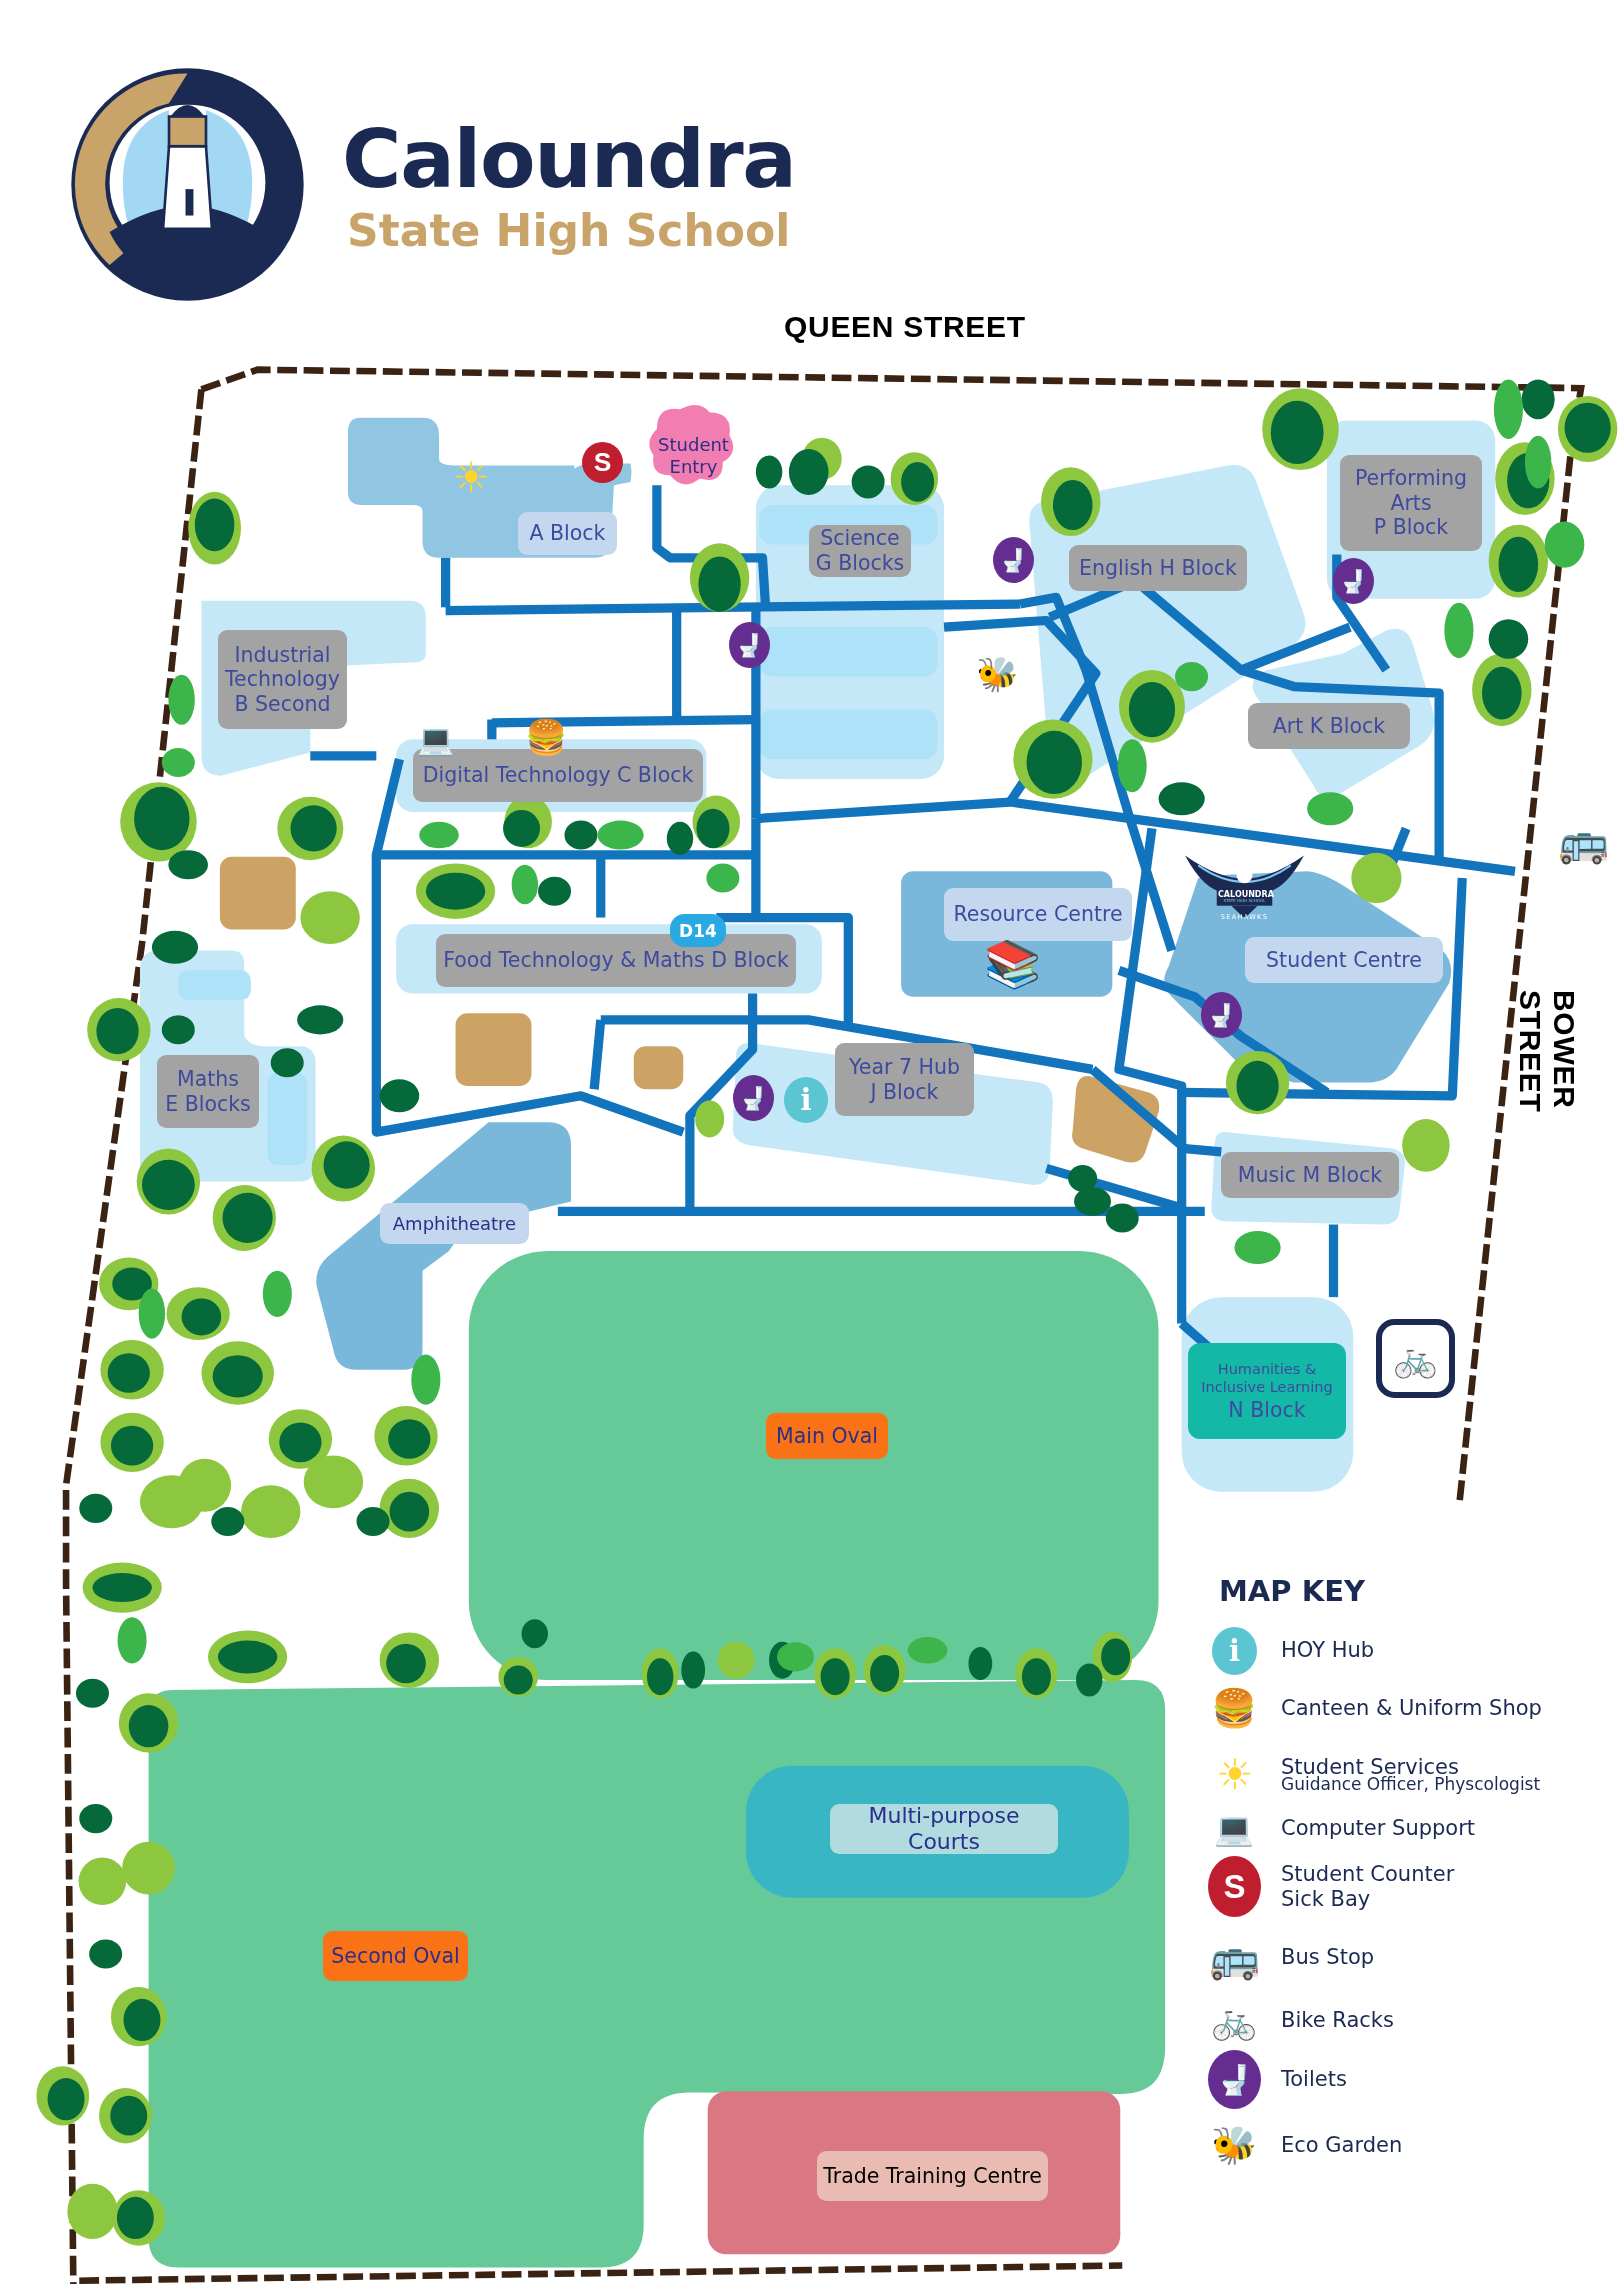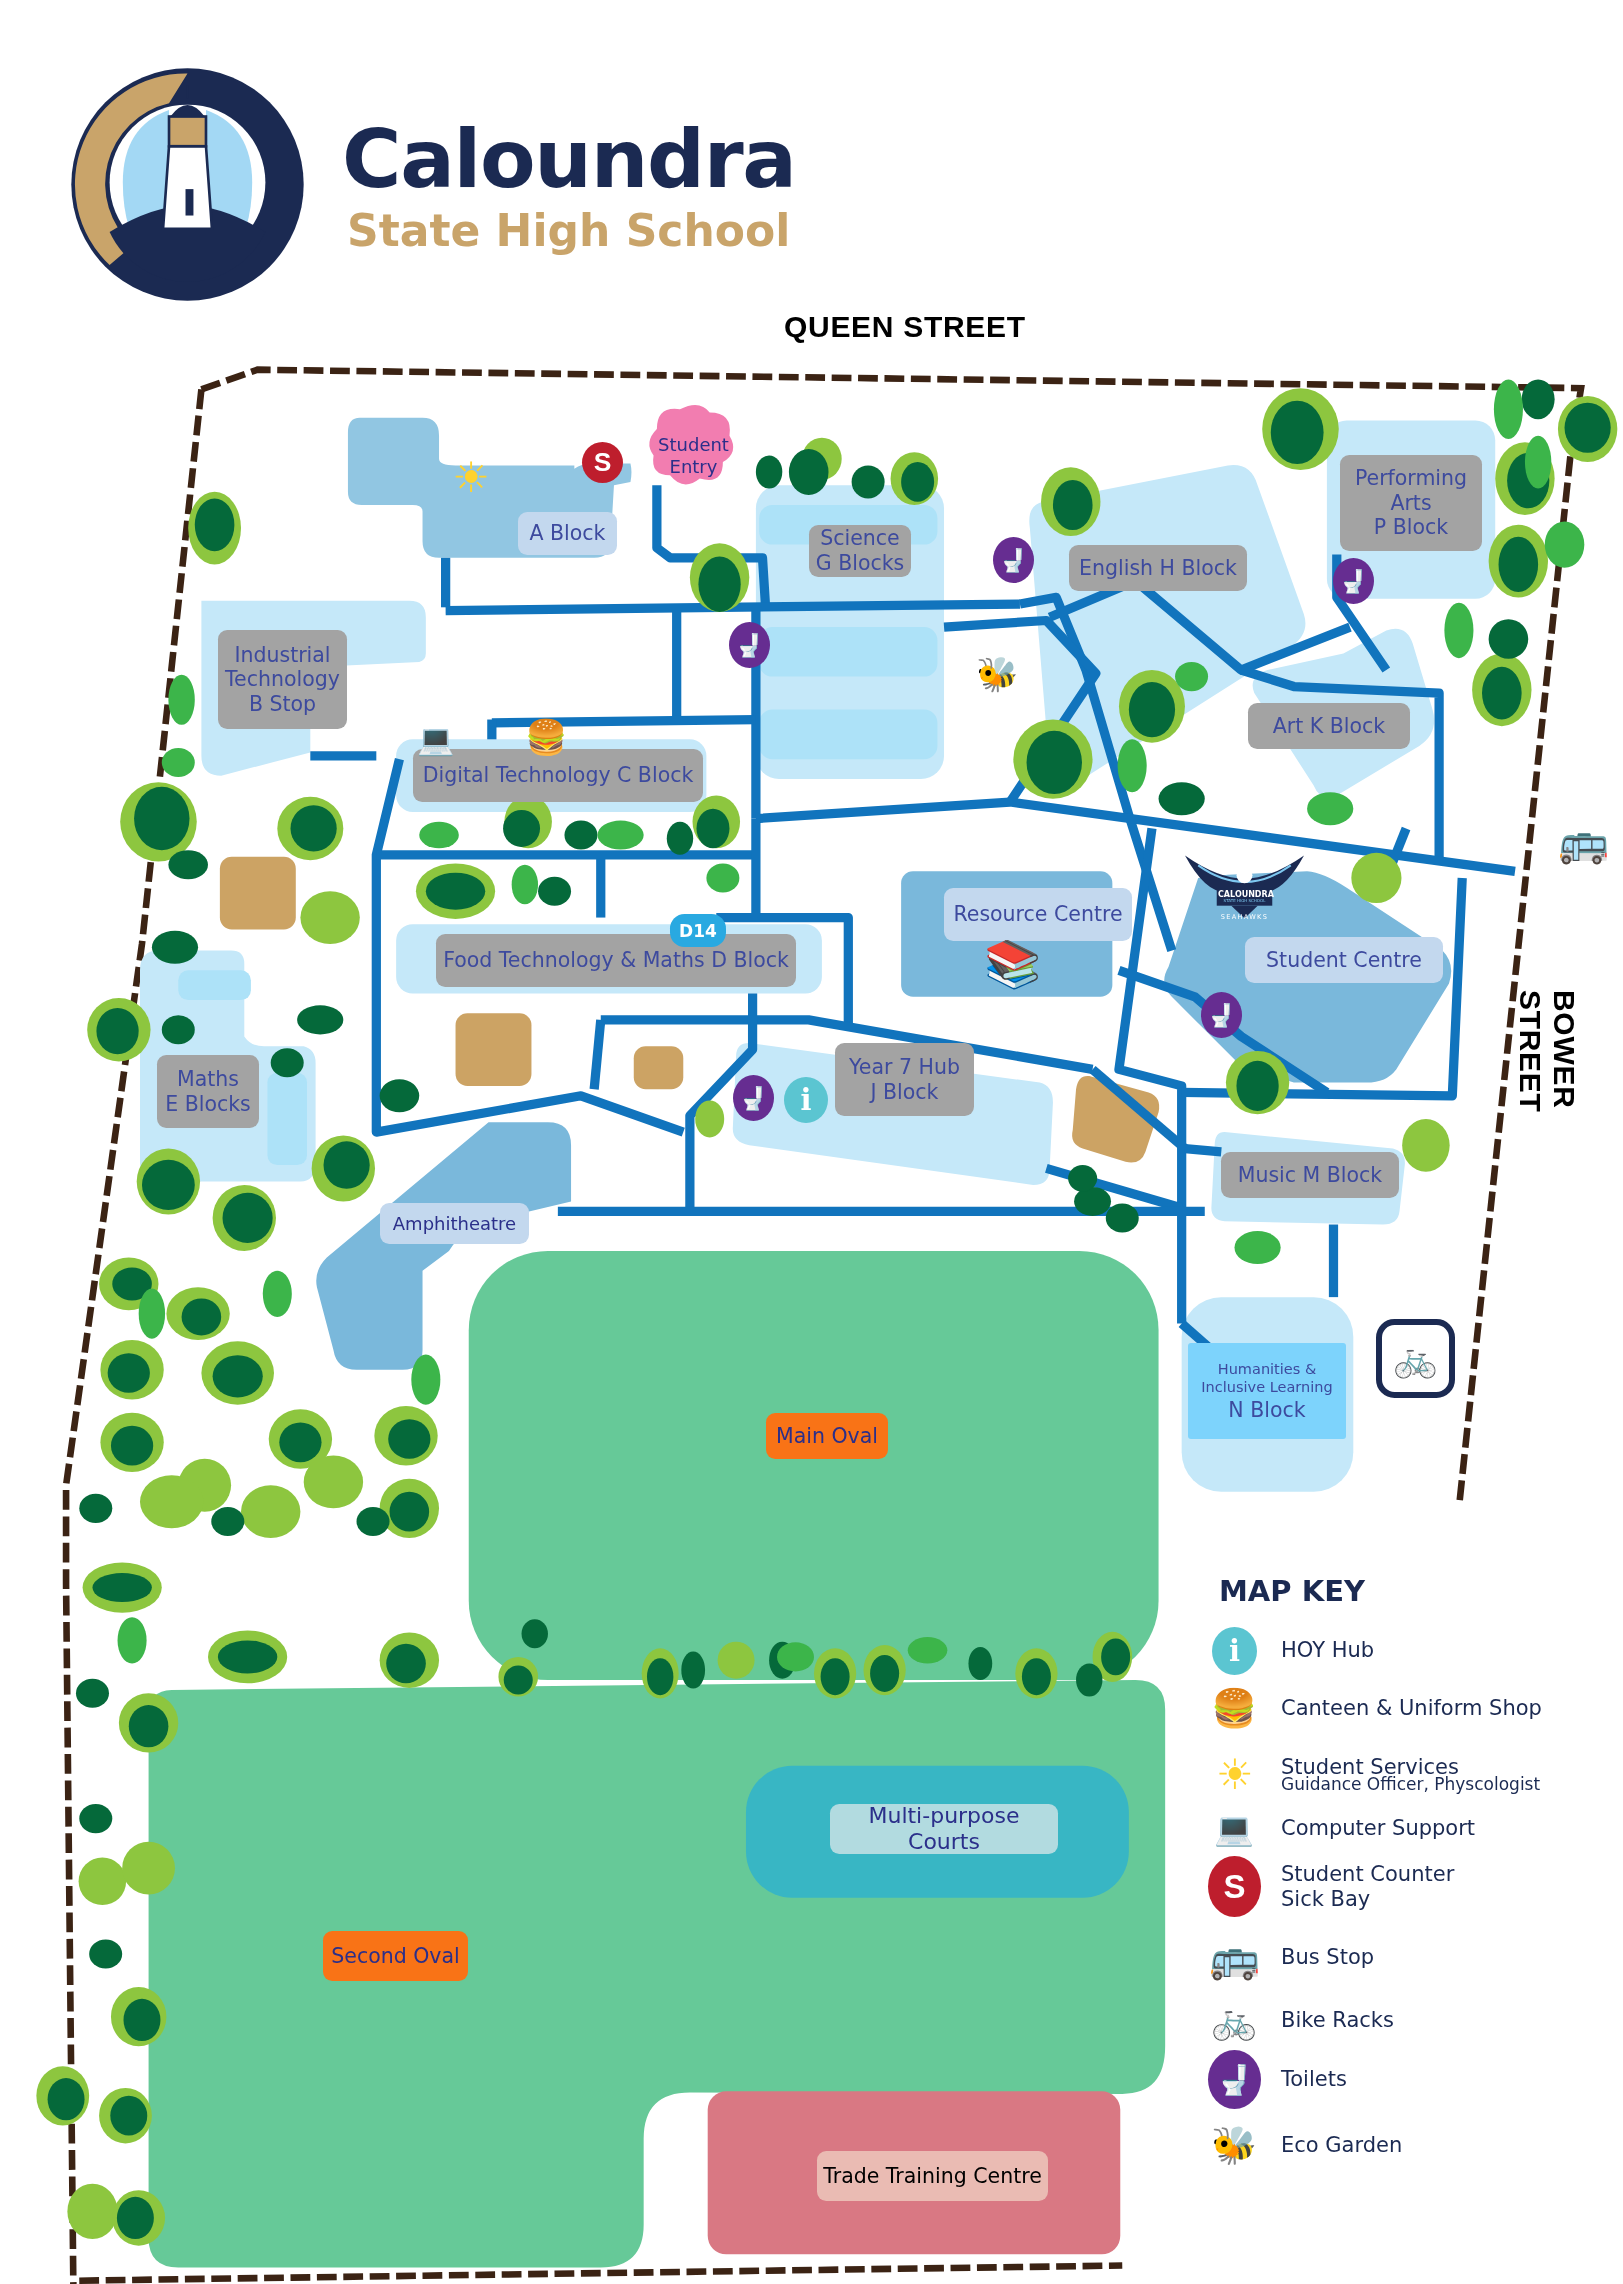"Industrial" div.label { text: Stop -> Second }
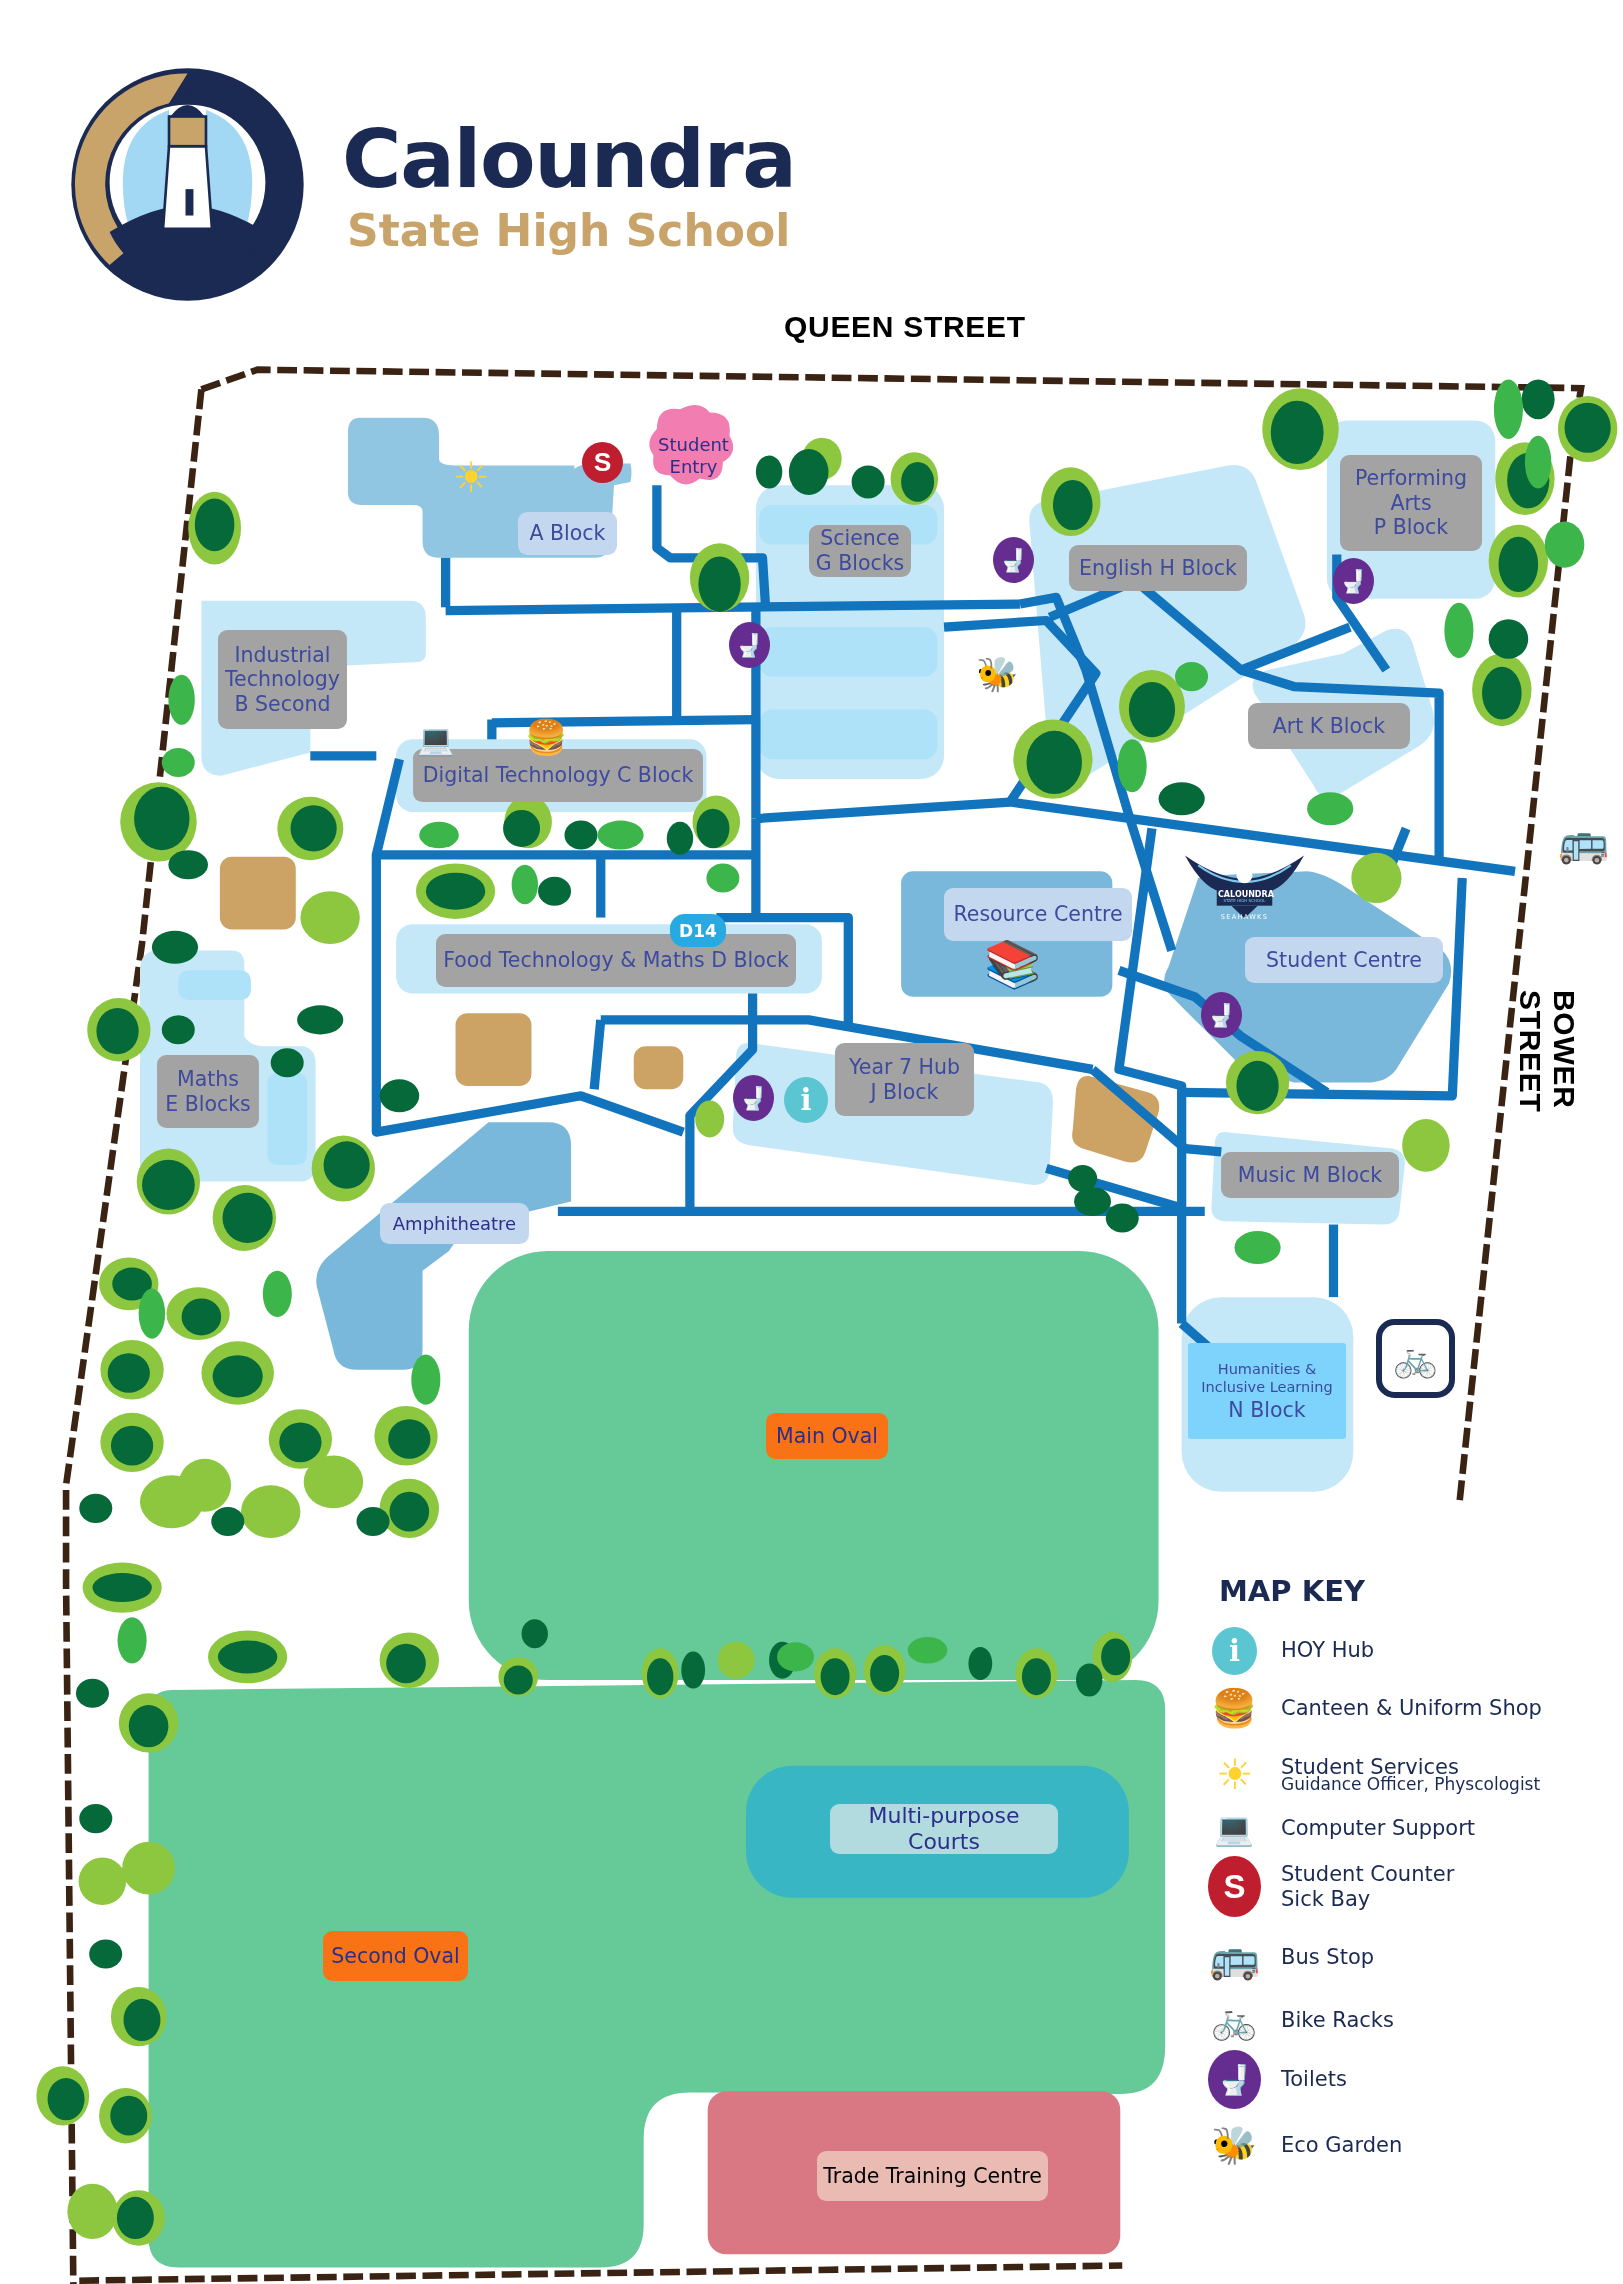"Humanities &" div.abs { background: #7dd3fc -> #14b8a6; border-radius: 3px -> 12px }
